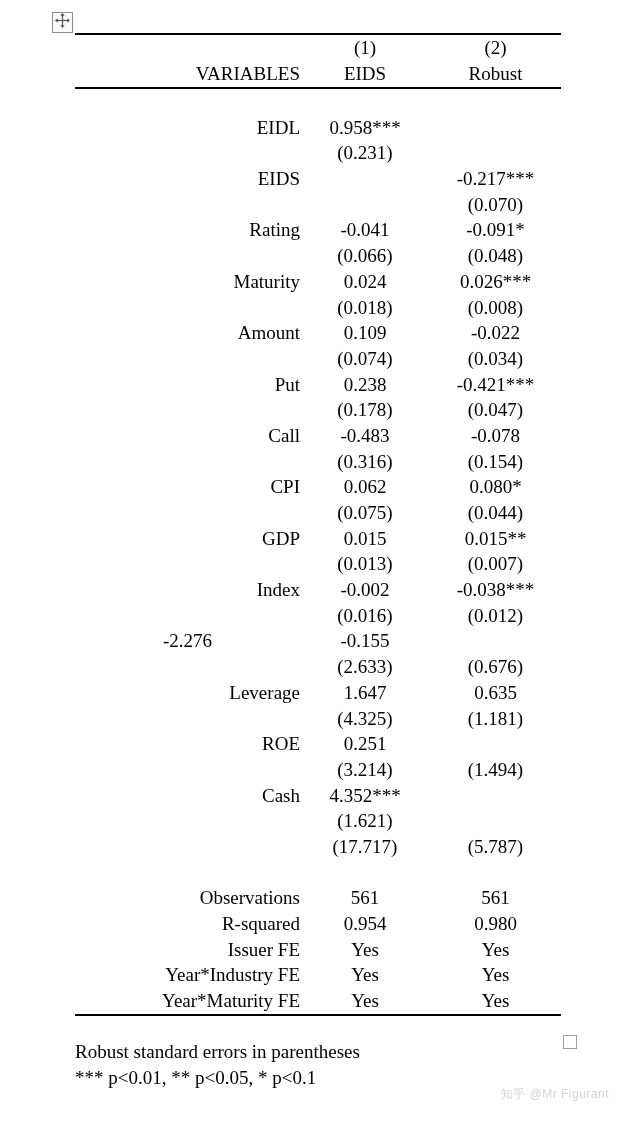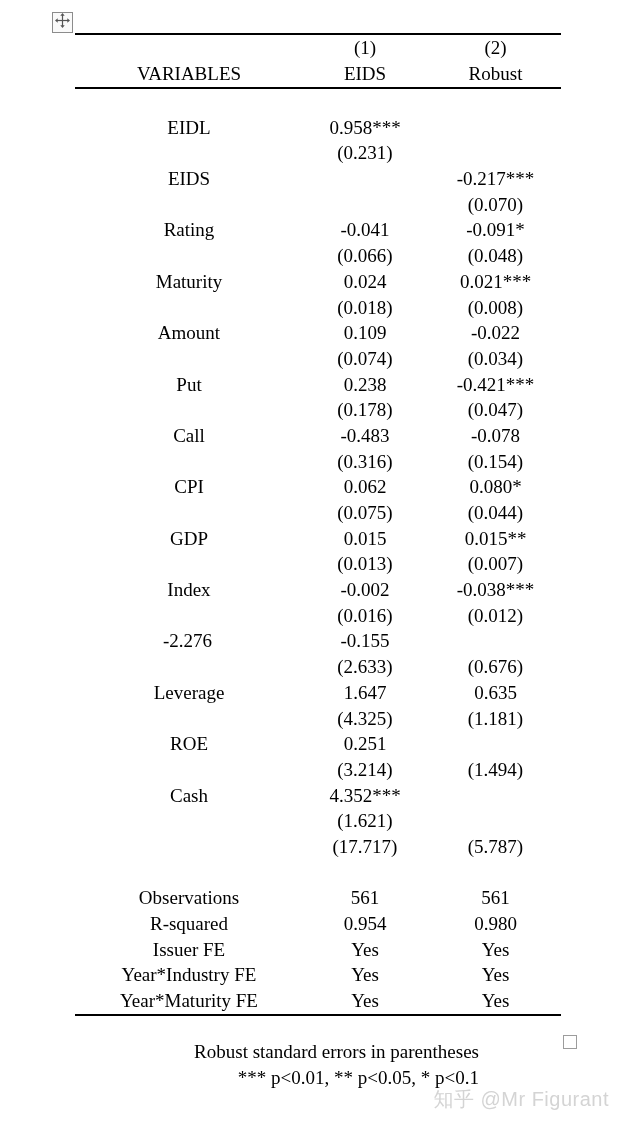"VARIABLES" .td.label { text-align: center -> right }
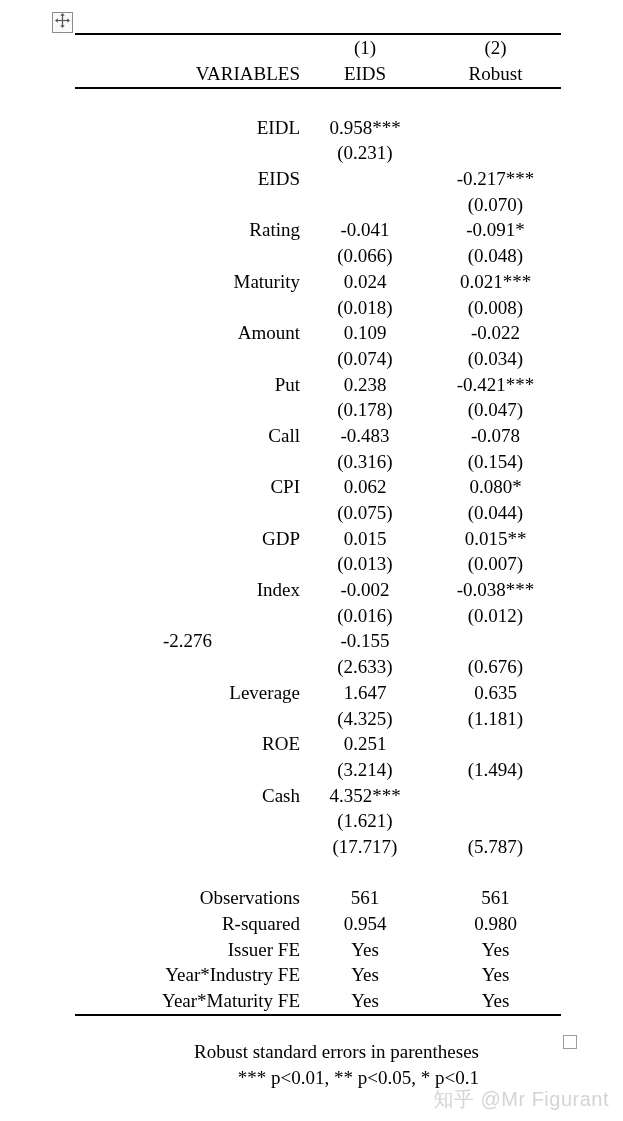"0.021***" div.td { text: 0.021 -> 0.026 }
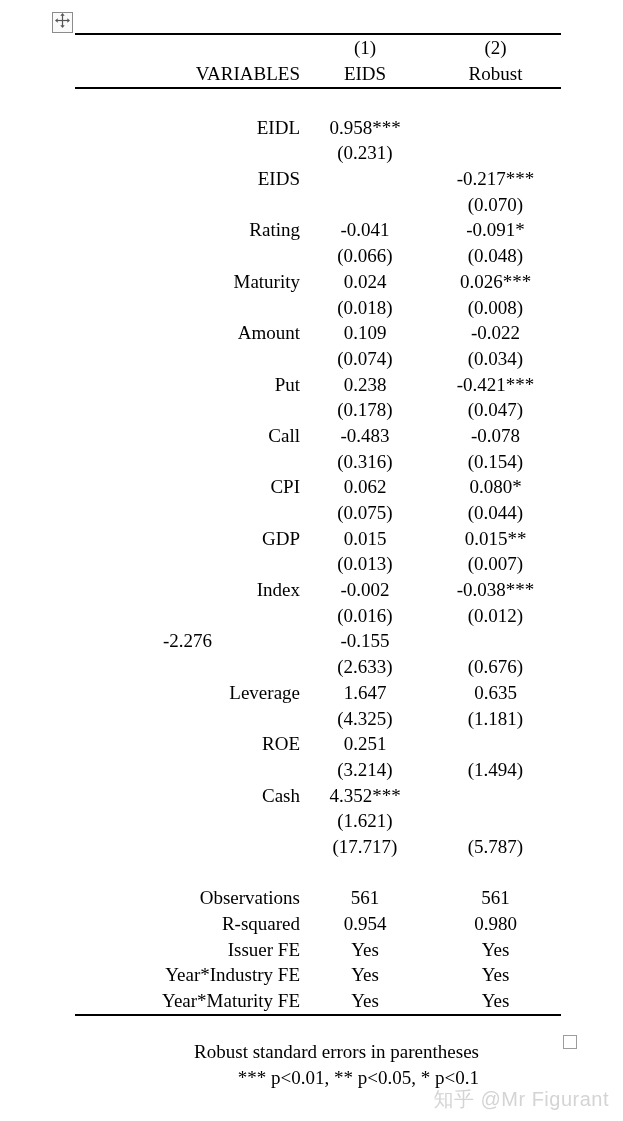"Robust standard errors in parentheses" .notes { text-align: right -> left }
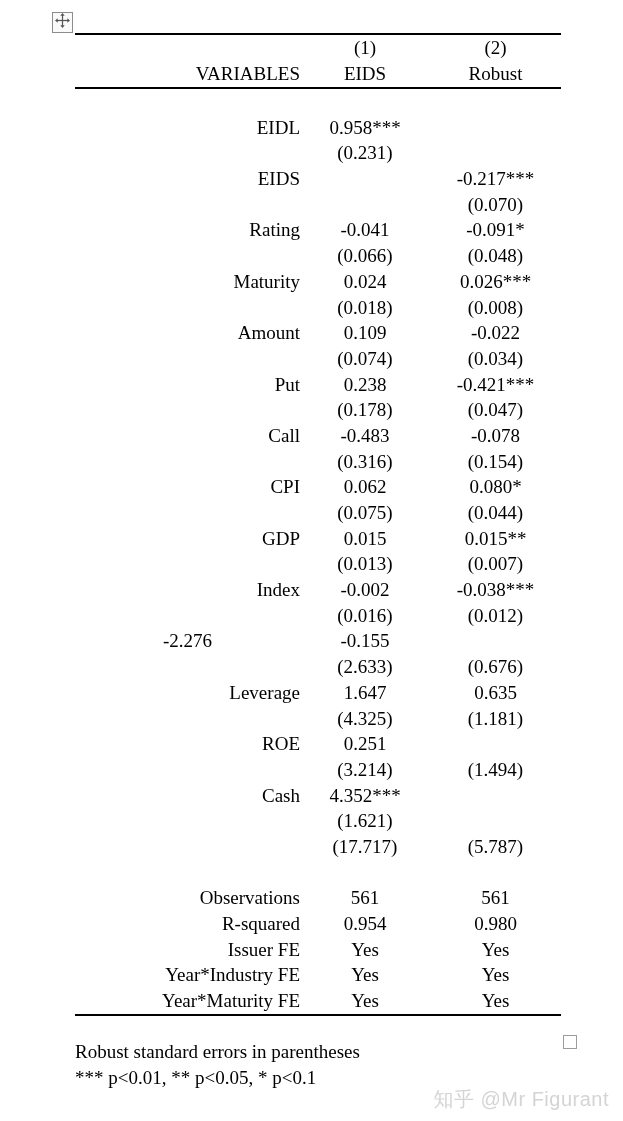"知乎 @Mr Figurant" .watermark { font-size: 20px -> 12px }
